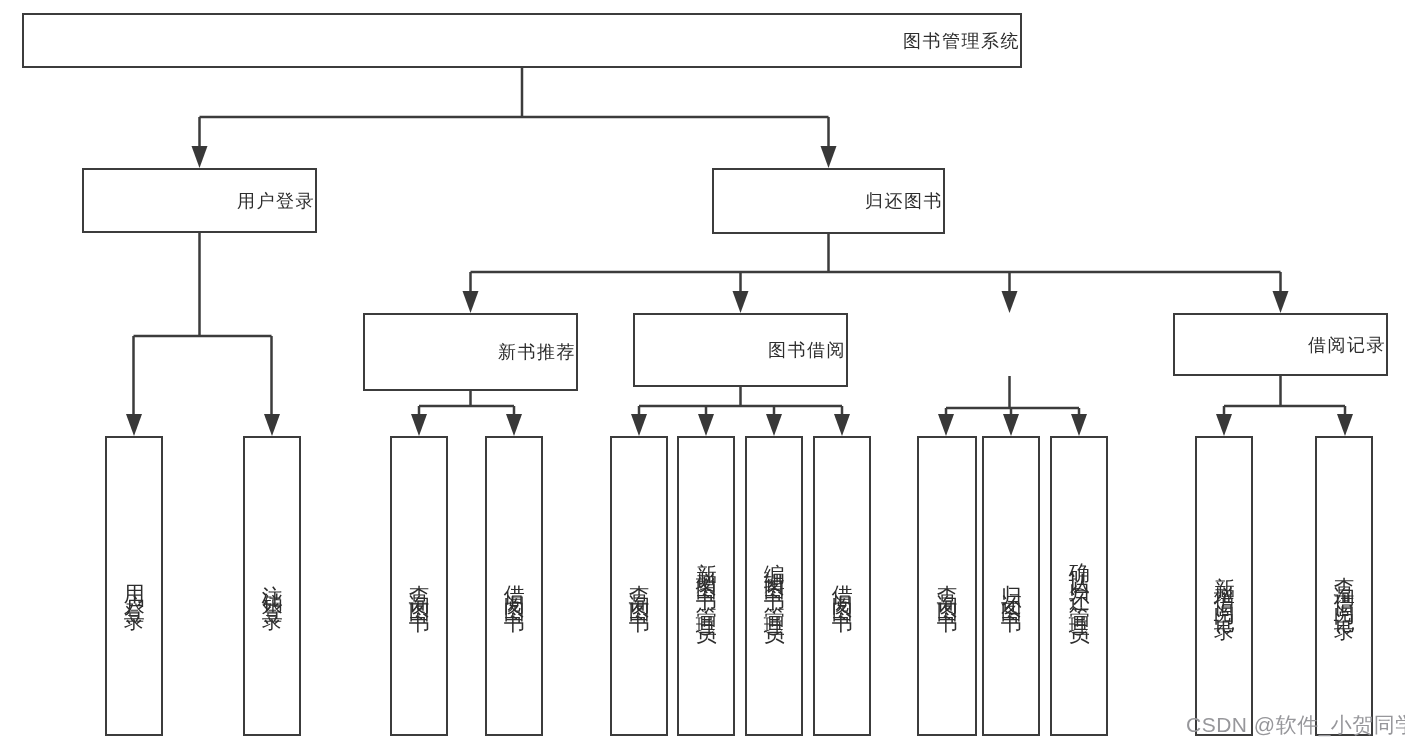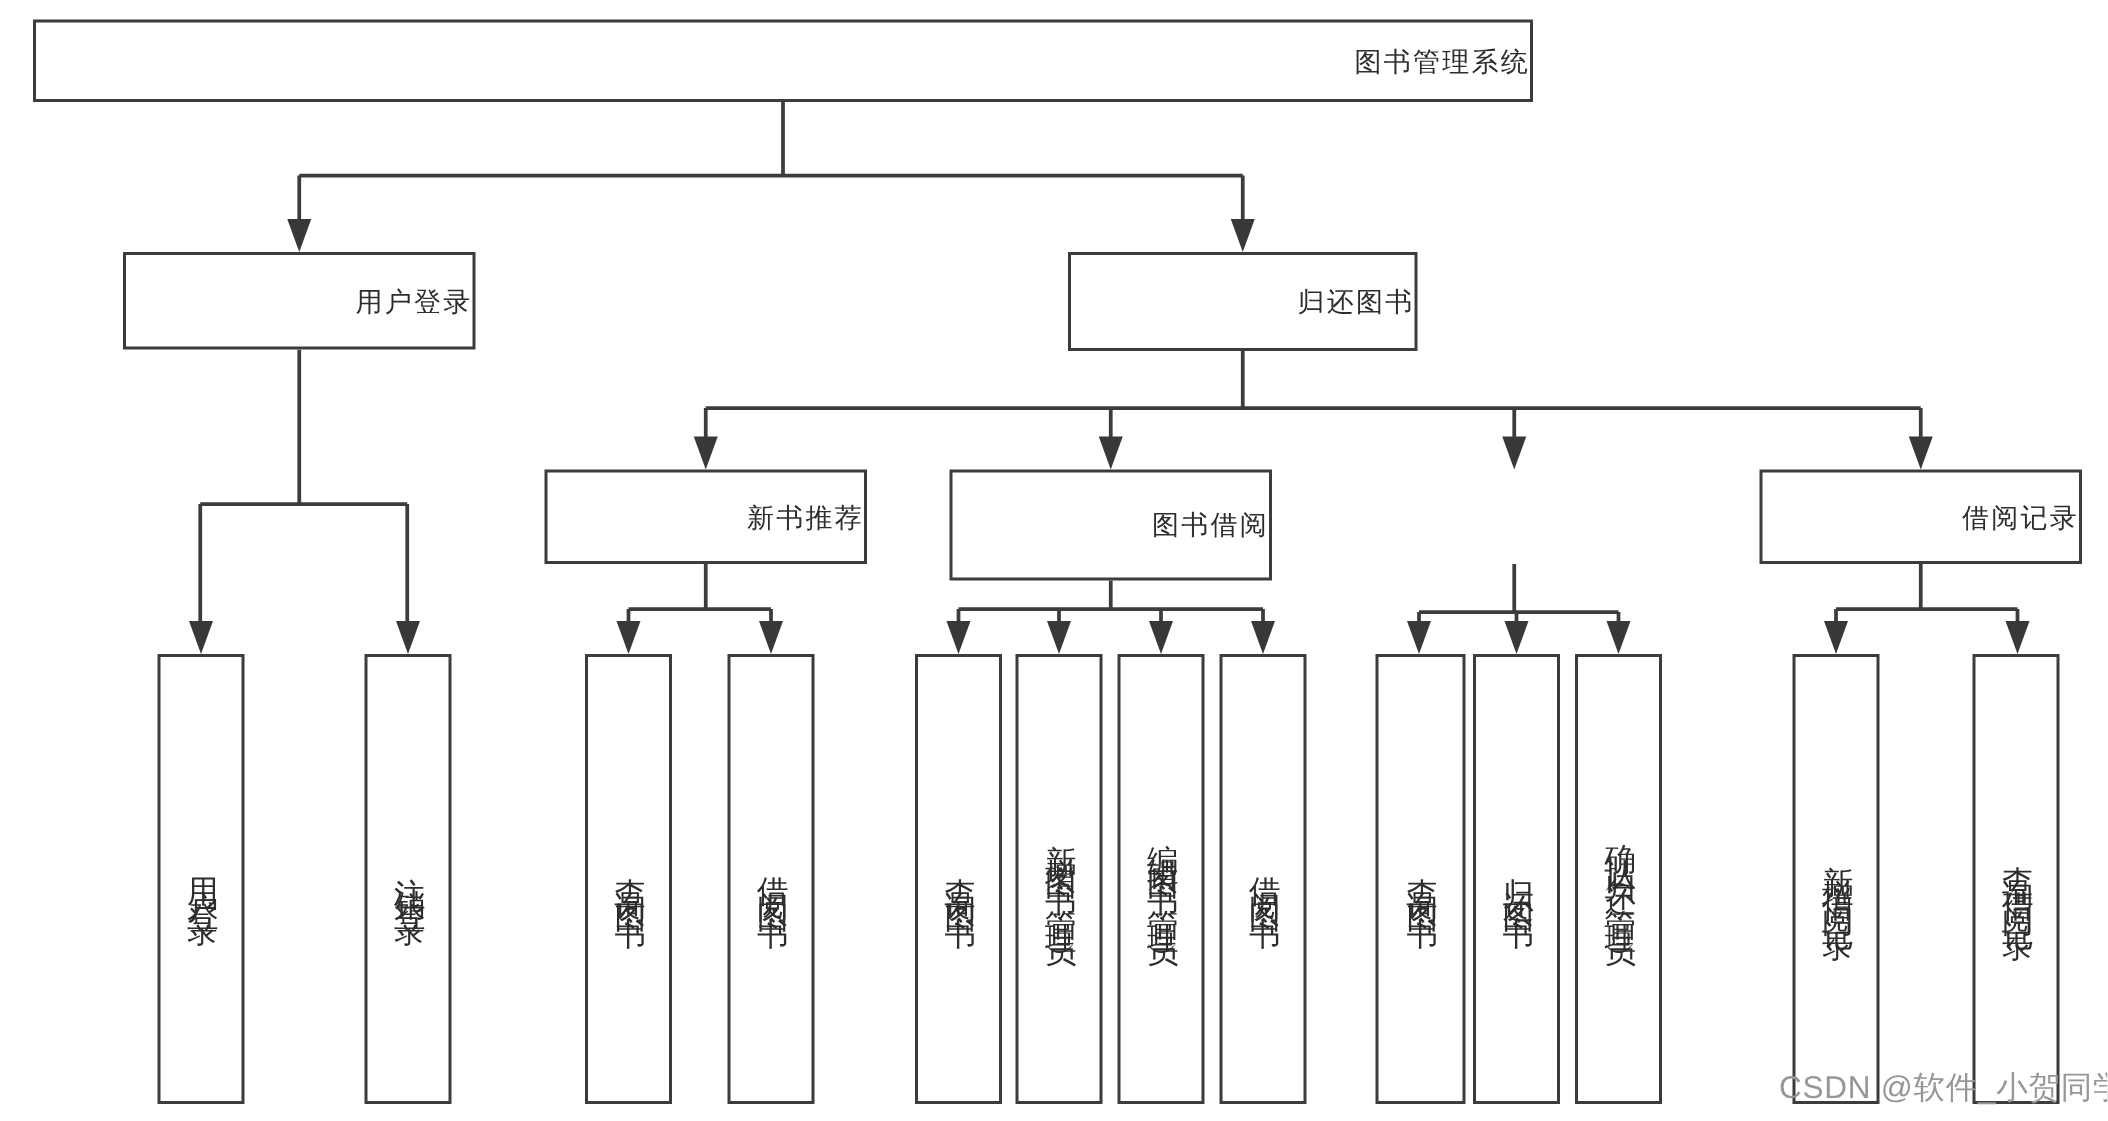"新书推荐" div.box { height: 63px -> 78px }
